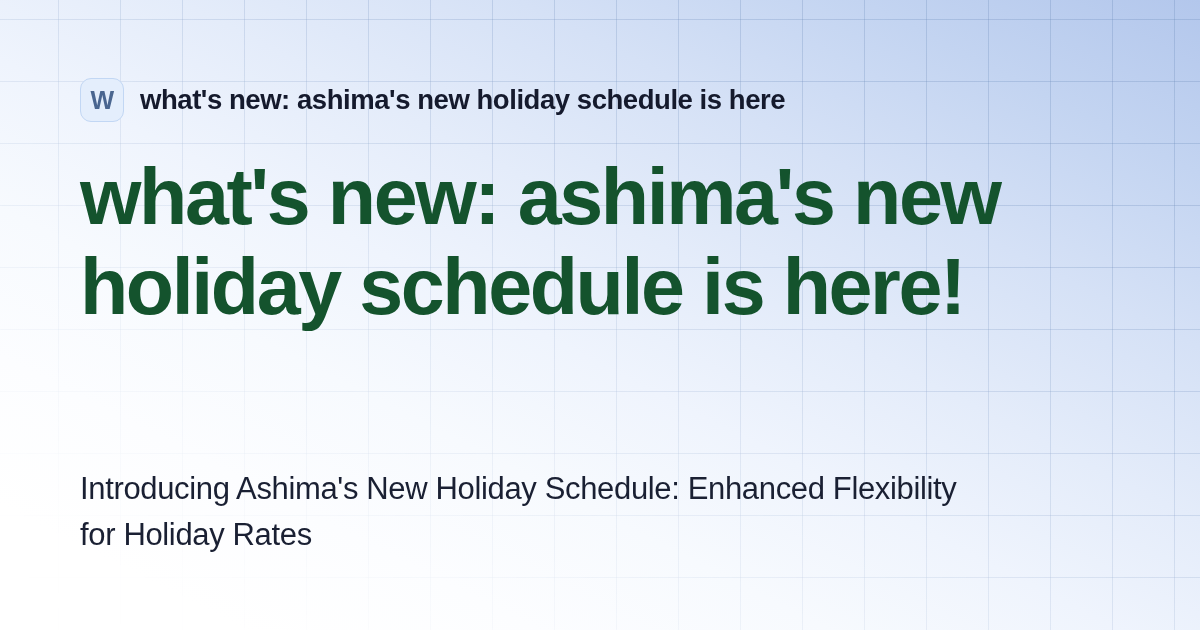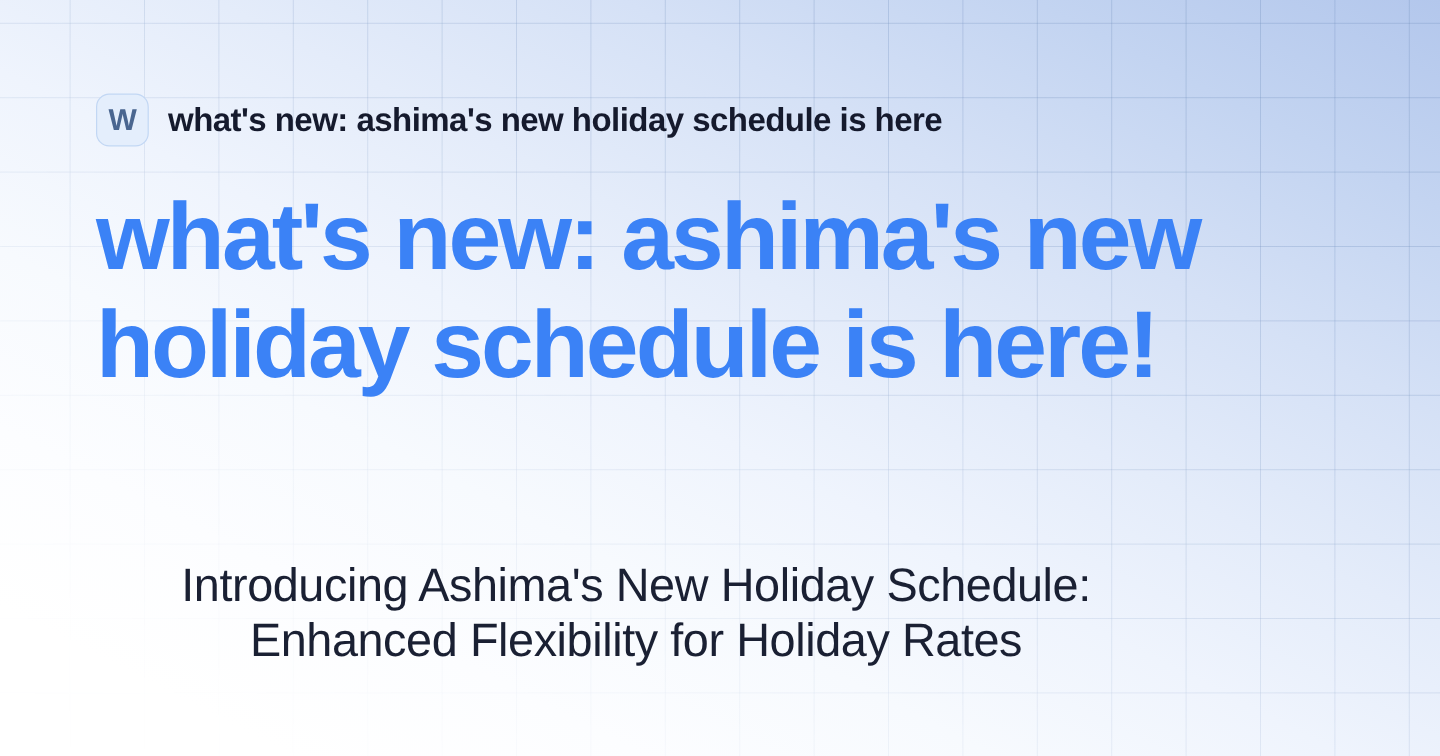"what's new: ashima's new holiday schedule is here!" .headline { color: #3b82f6 -> #14532d }
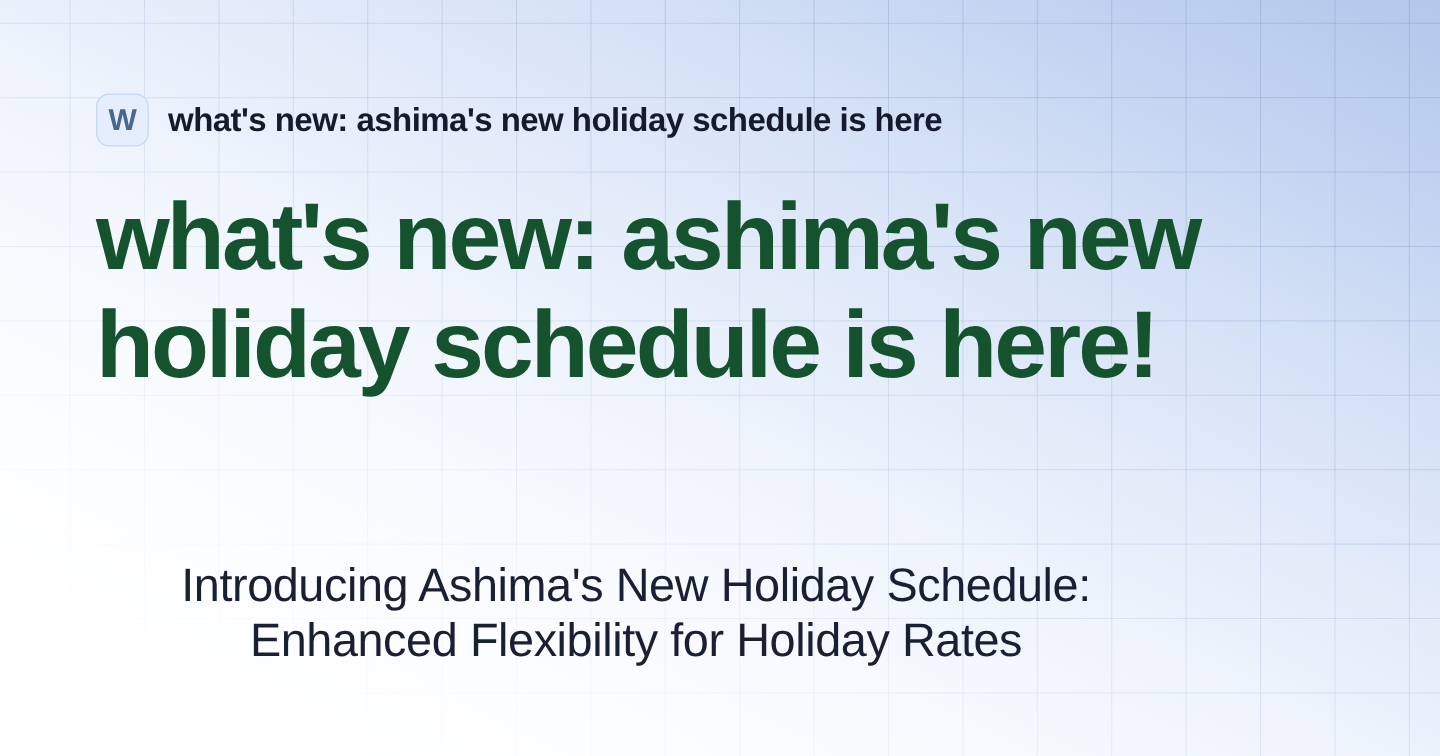"Introducing Ashima's New Holiday" .subtitle { font-size: 39px -> 31px; text-align: center -> none }
